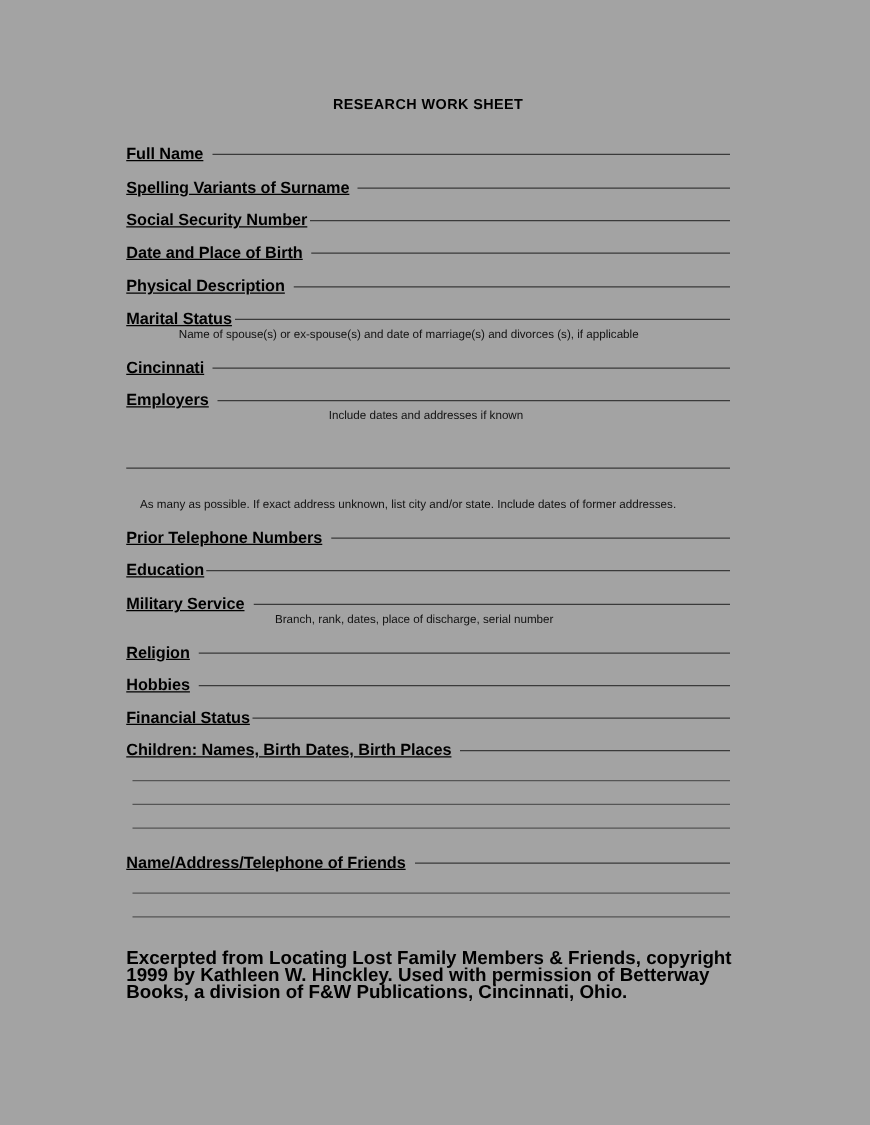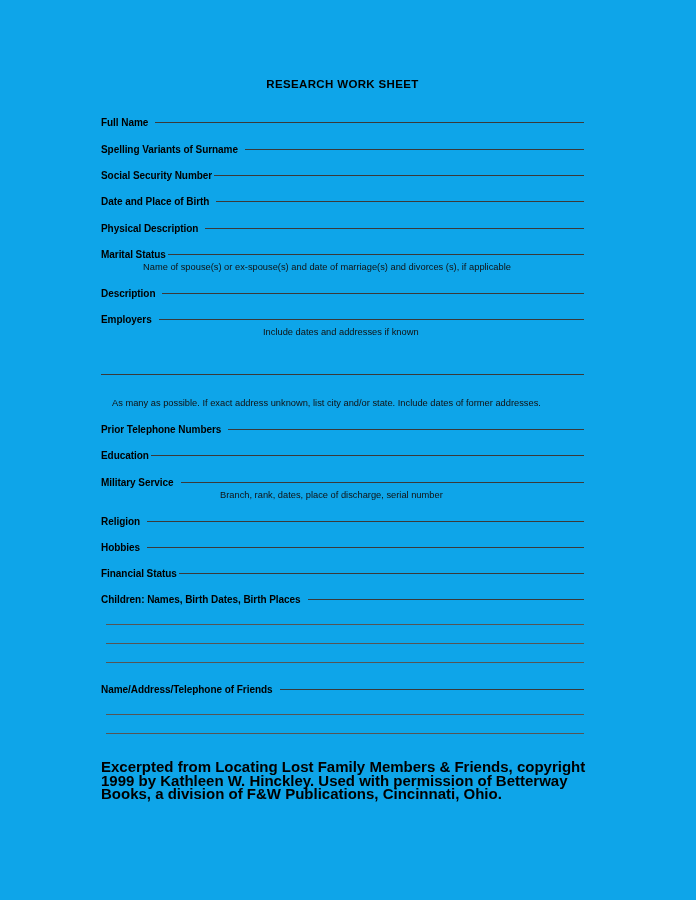"RESEARCH WORK SHEET" #page { background: #0ea5e9 -> #a3a3a3 }
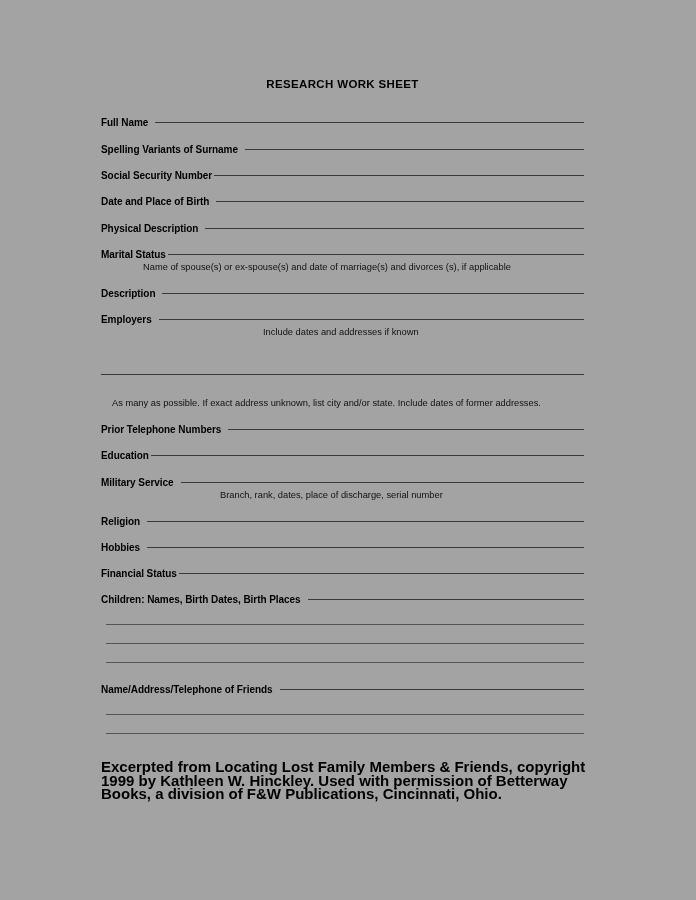"Full Name" .field-label { font-size: 10px -> 13px; text-decoration: none -> underline }
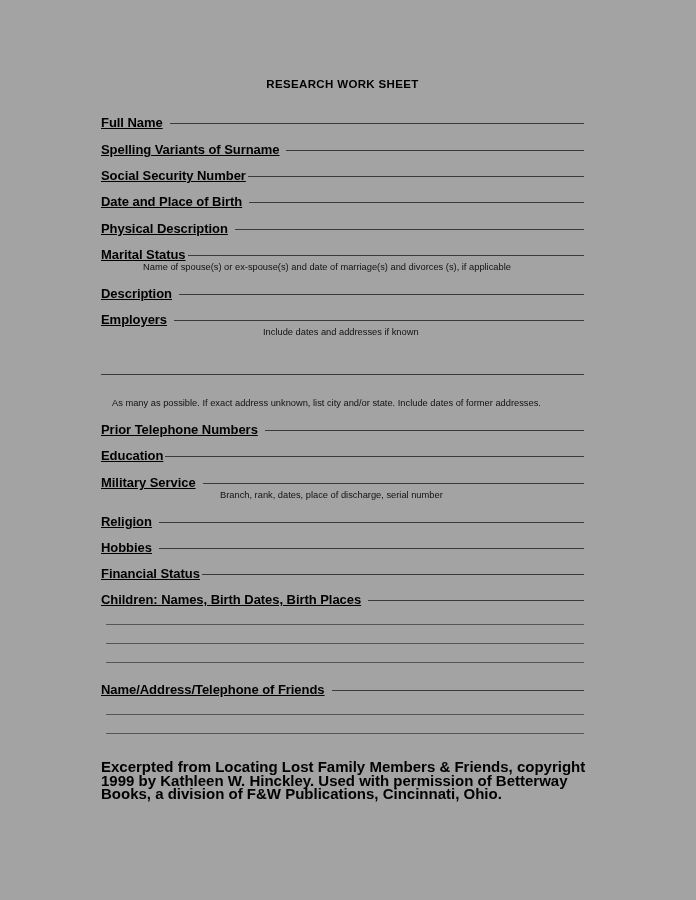"Description" span.field-label { text: Description -> Cincinnati }
